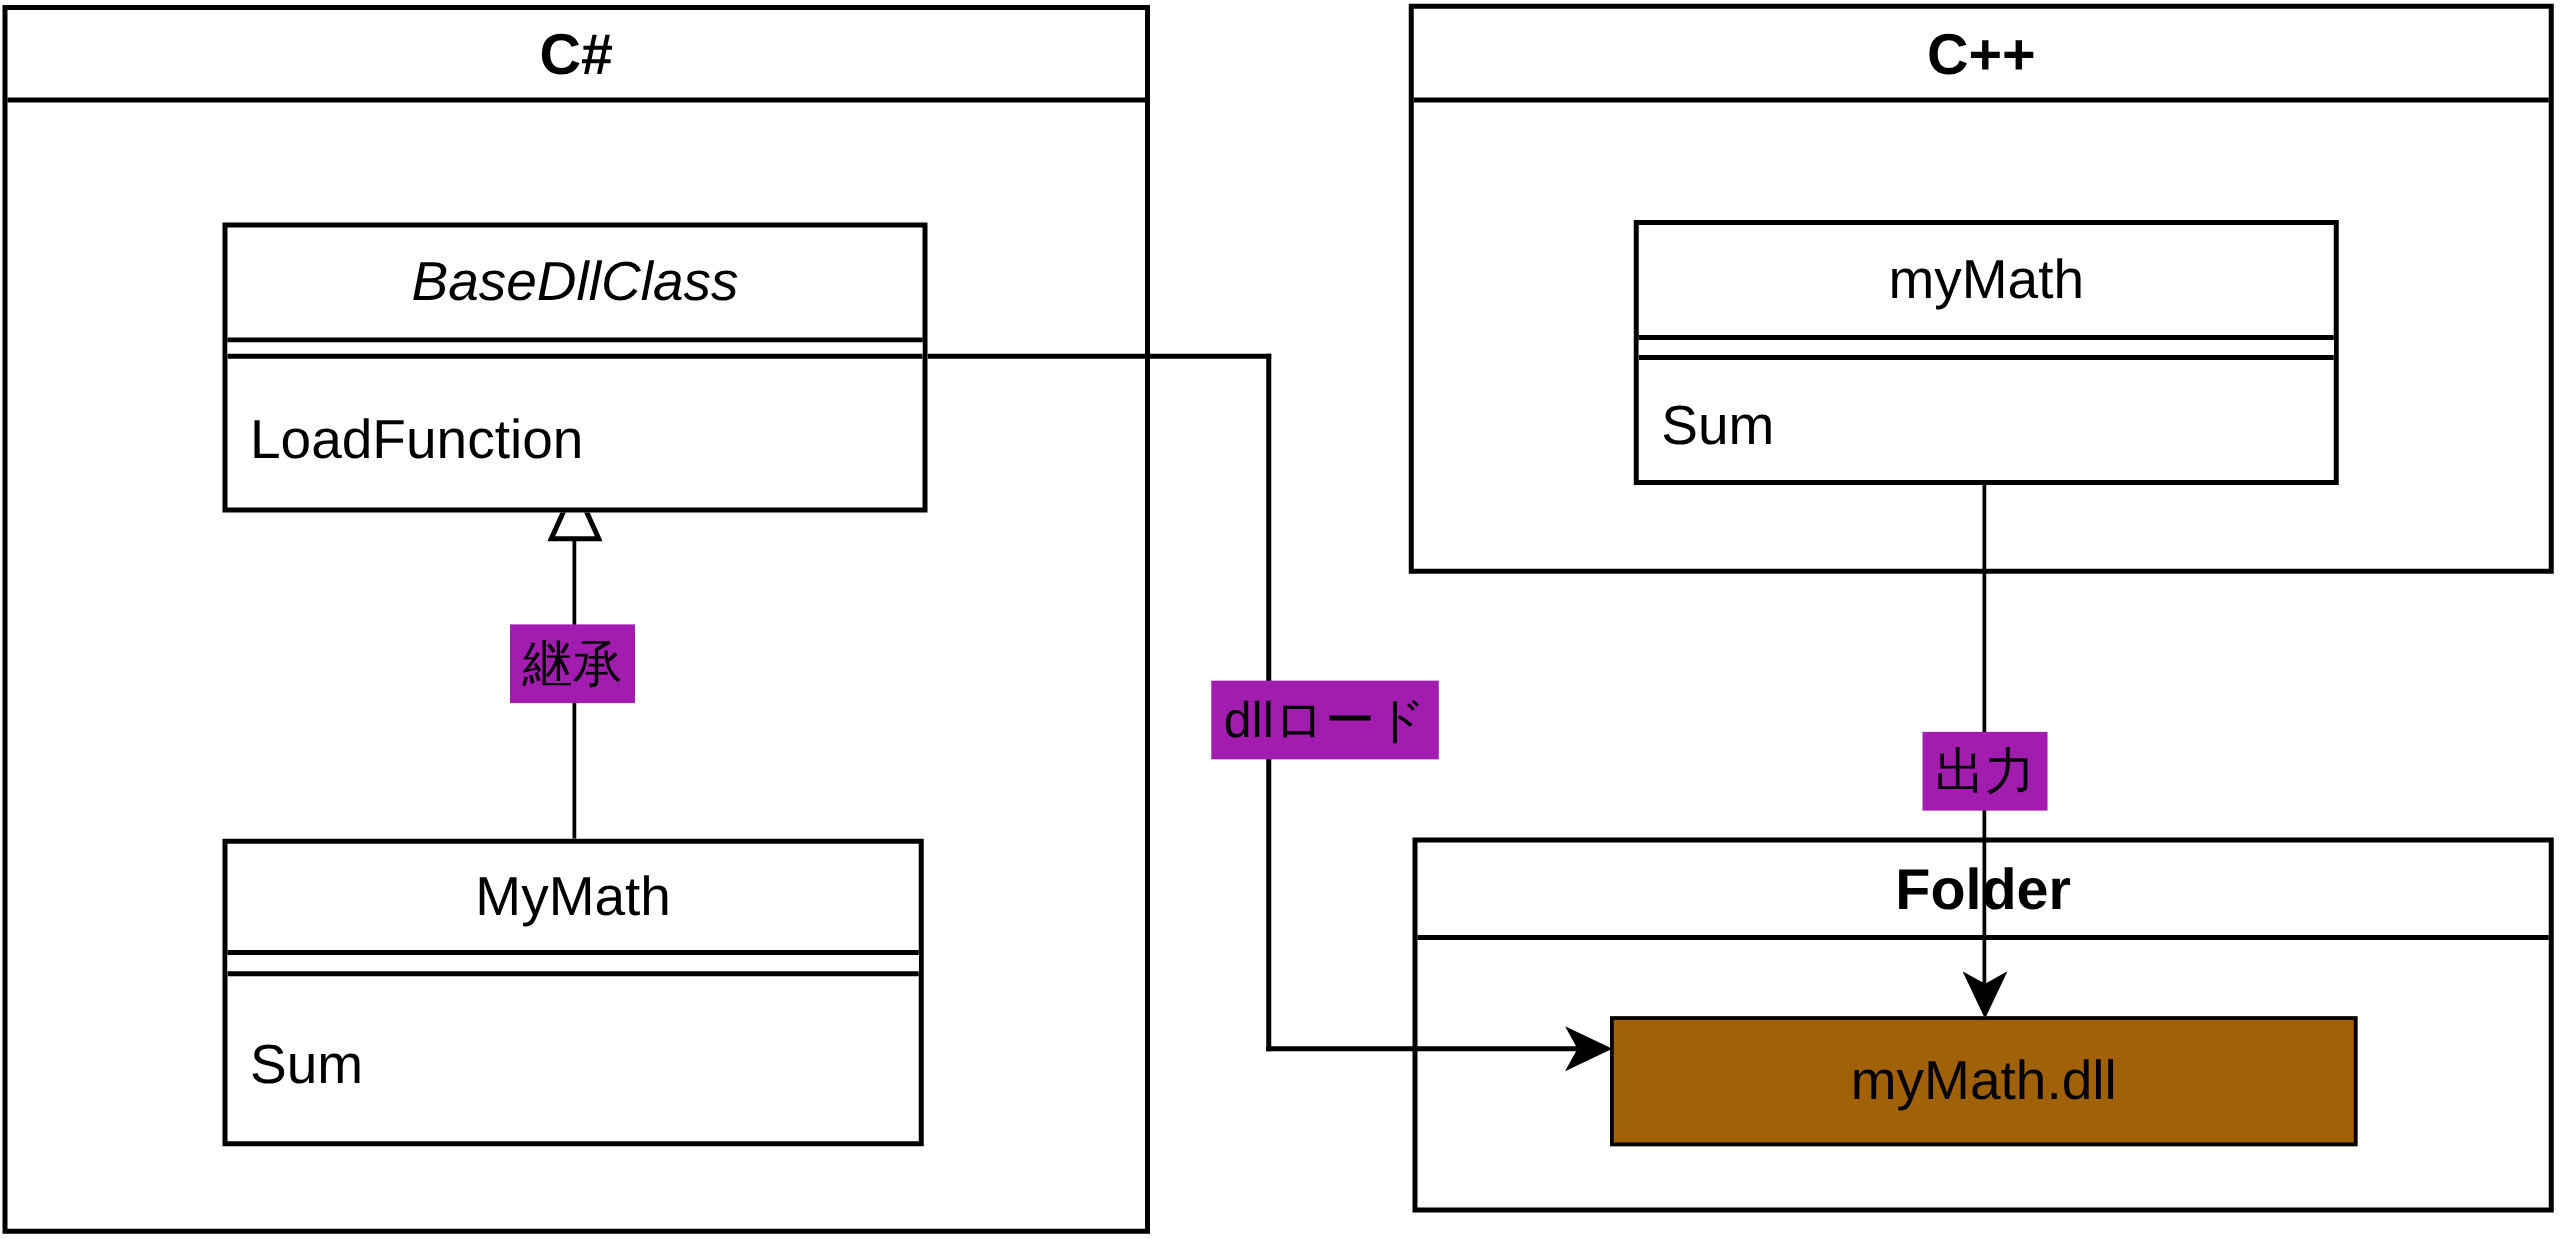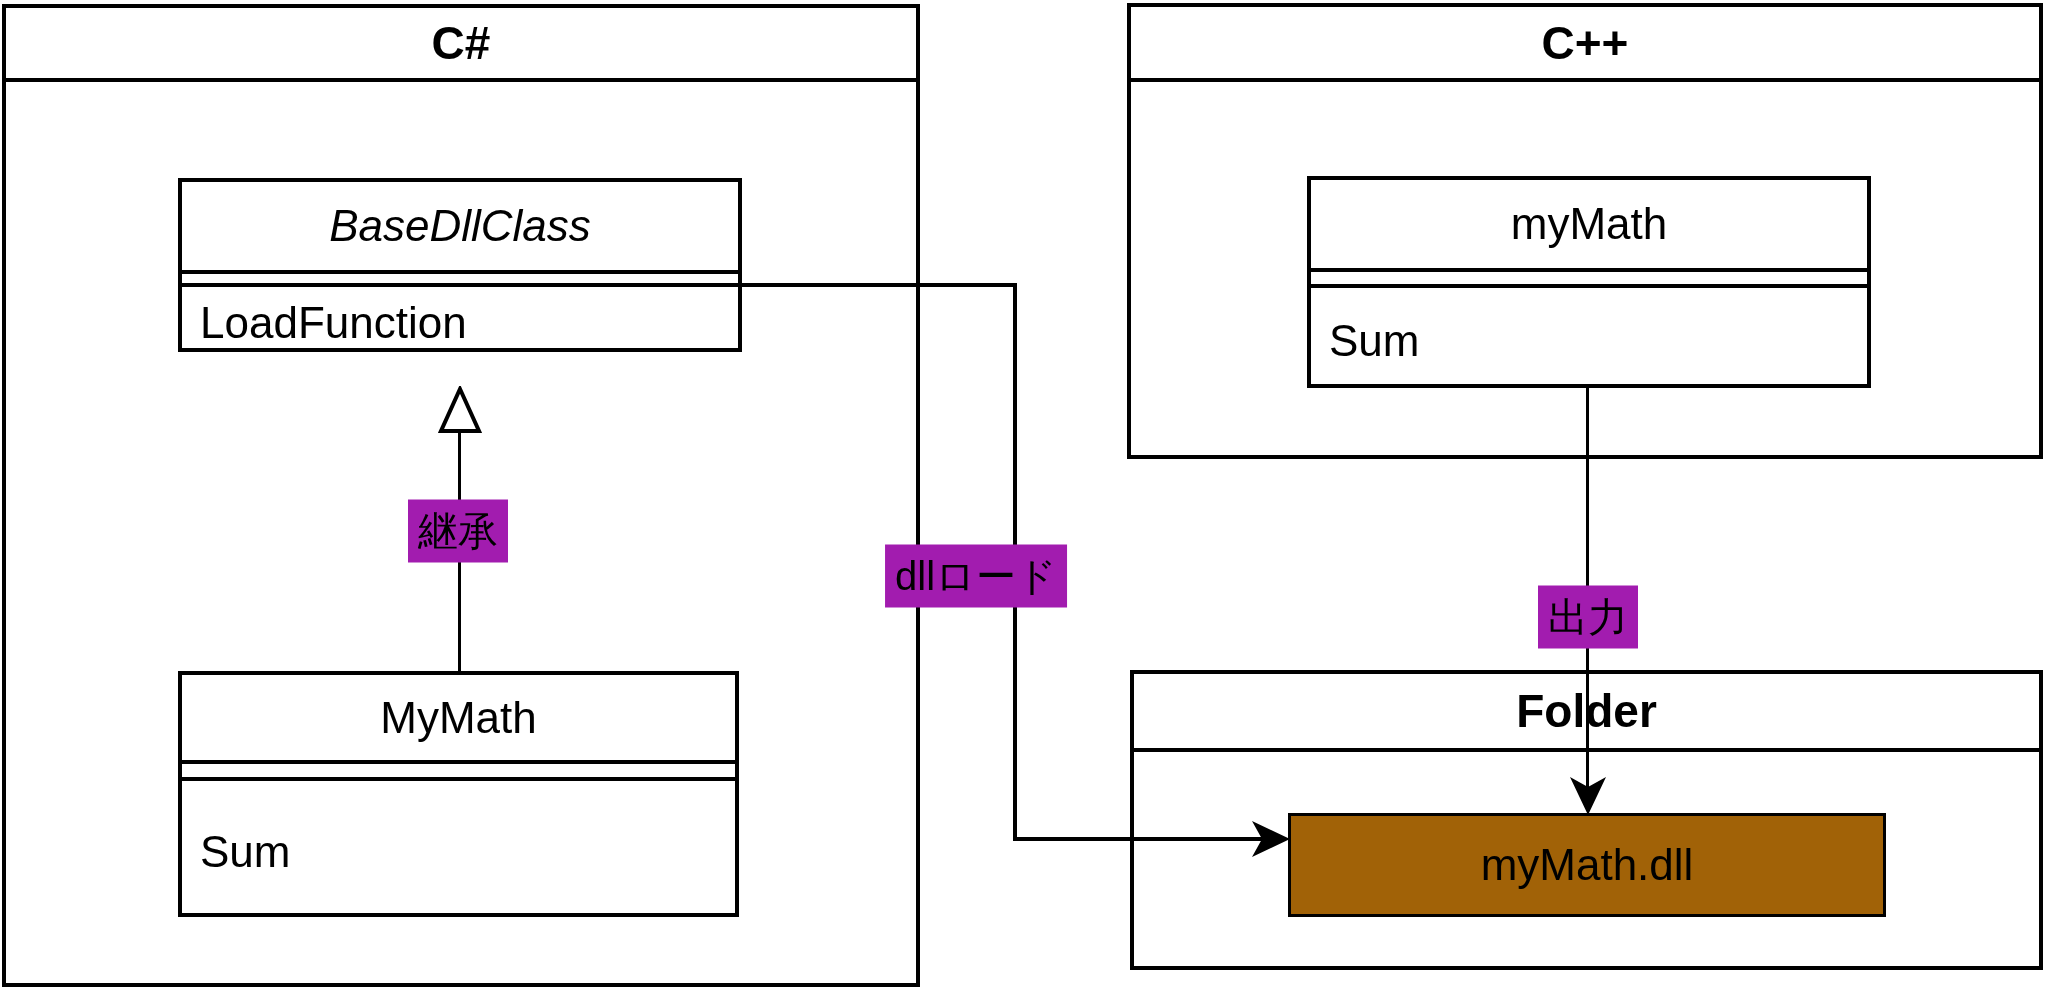"BaseDllClass" div.cls { height: 174px -> 232px }
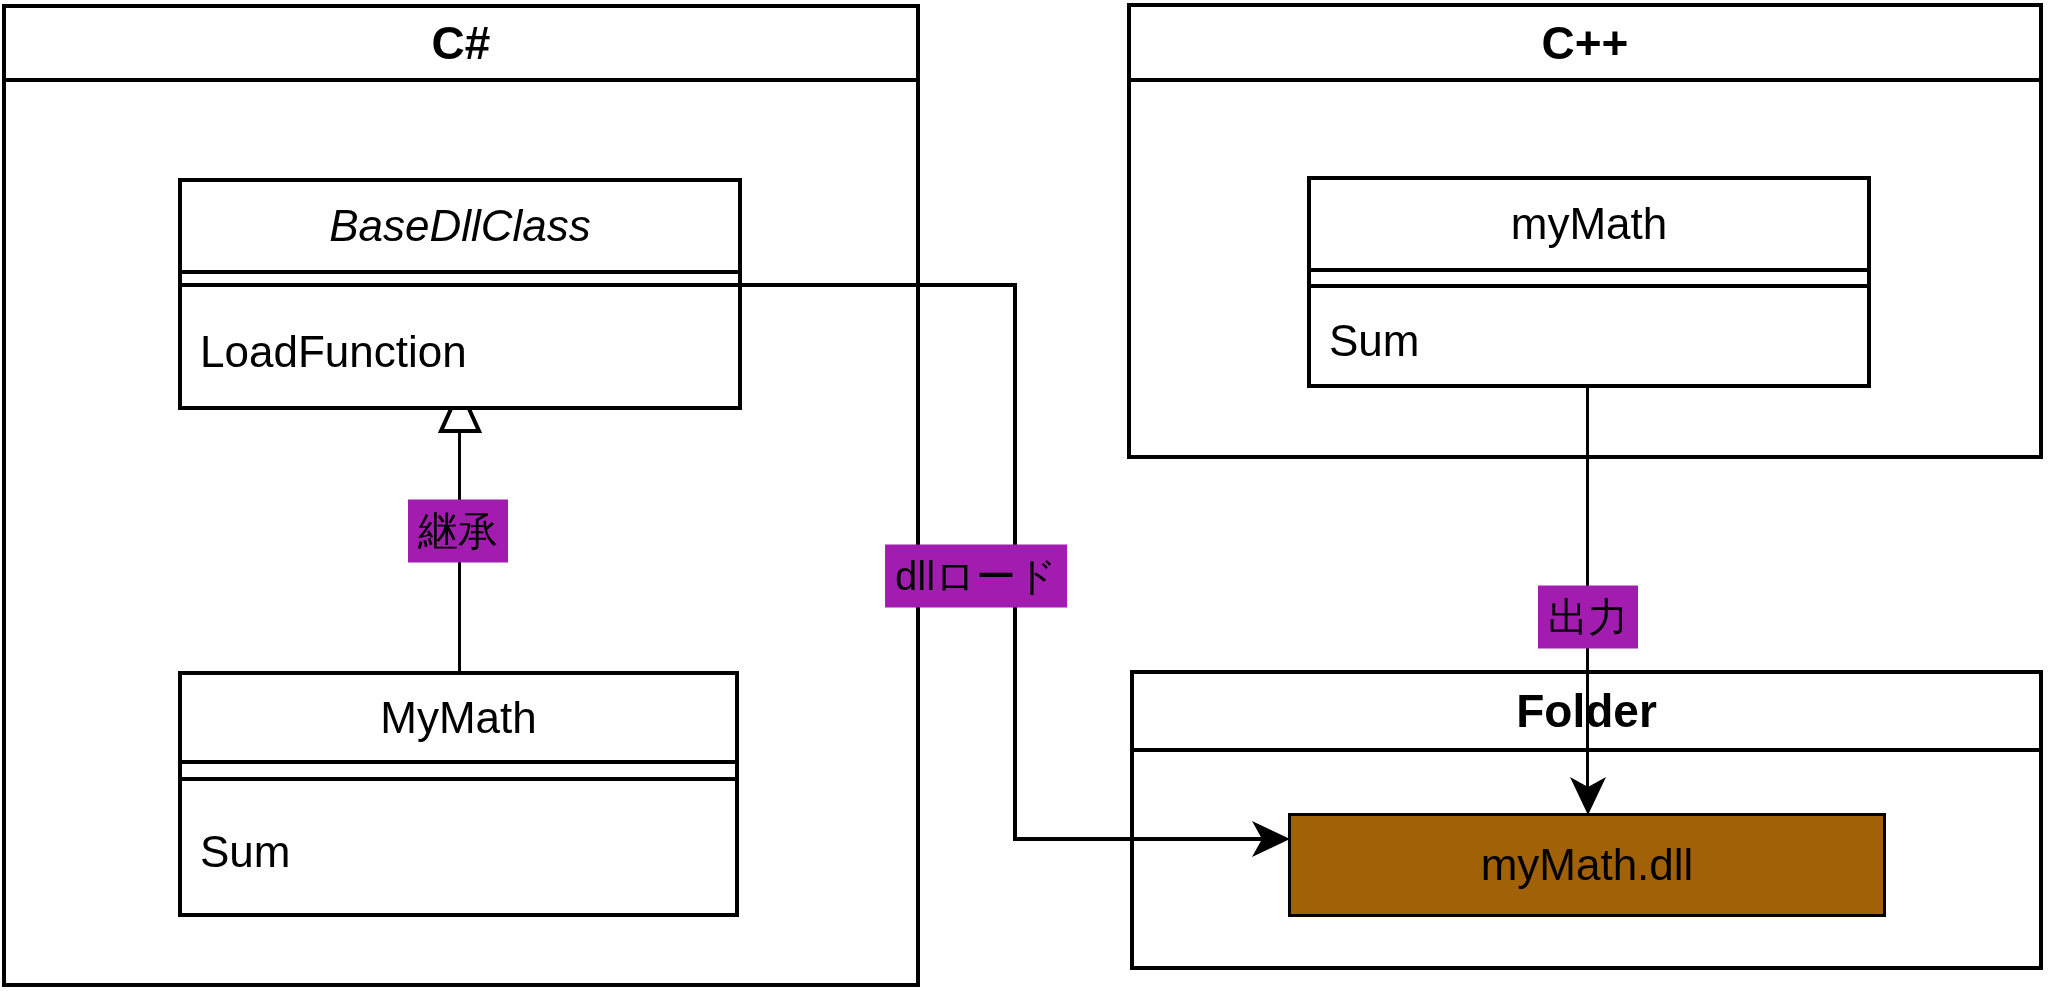"dllロード" div.edge-label { left: 976px -> 1060px }
